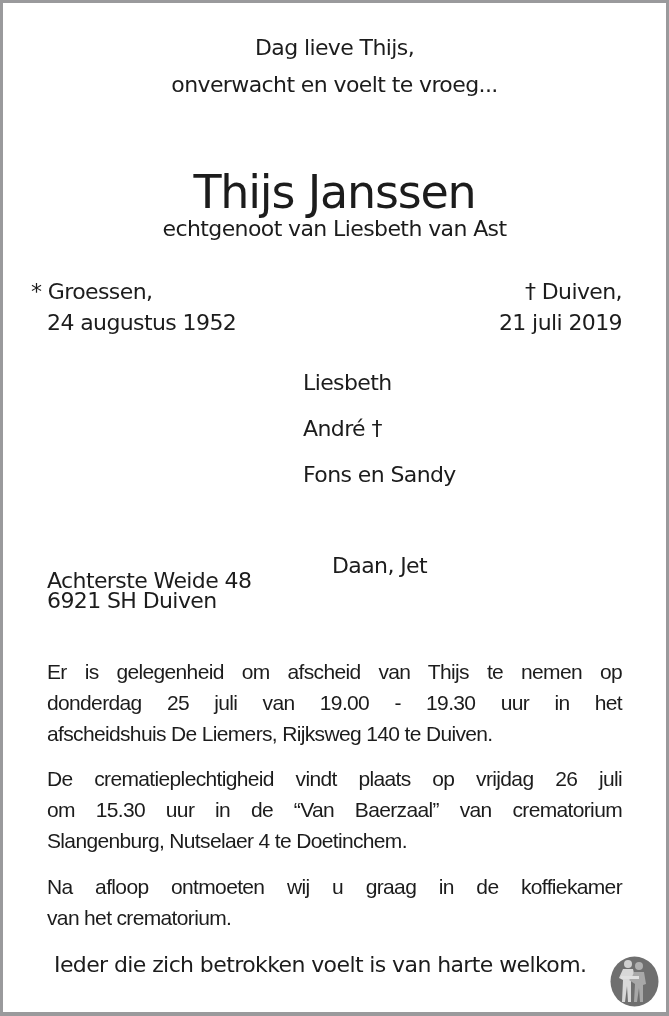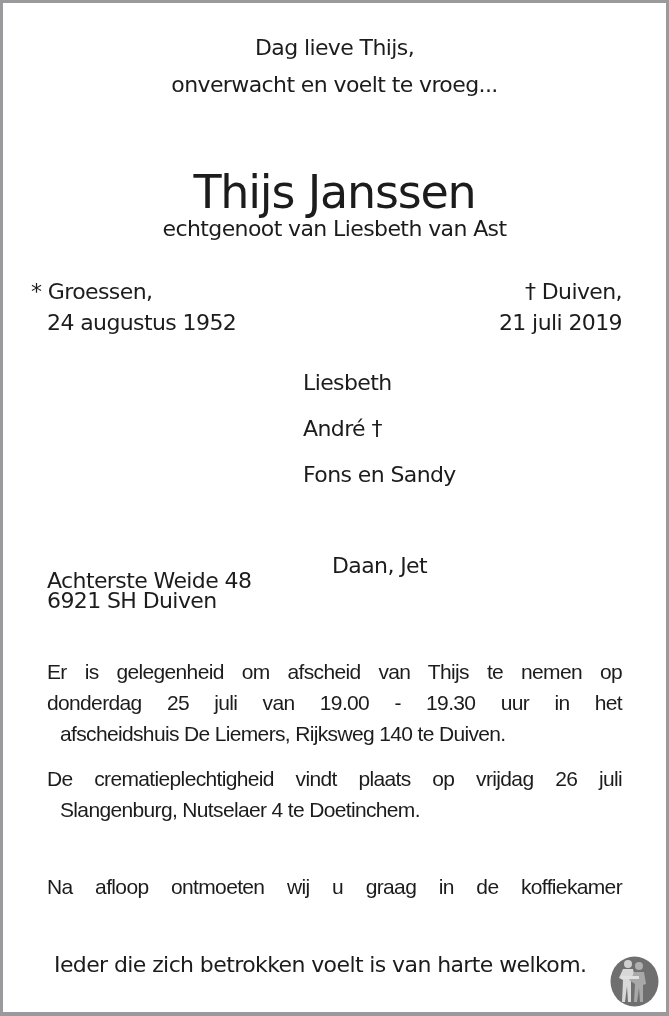"afscheidshuis De Liemers, Rijksweg 140" .para span.line { margin-left: 13px -> none }
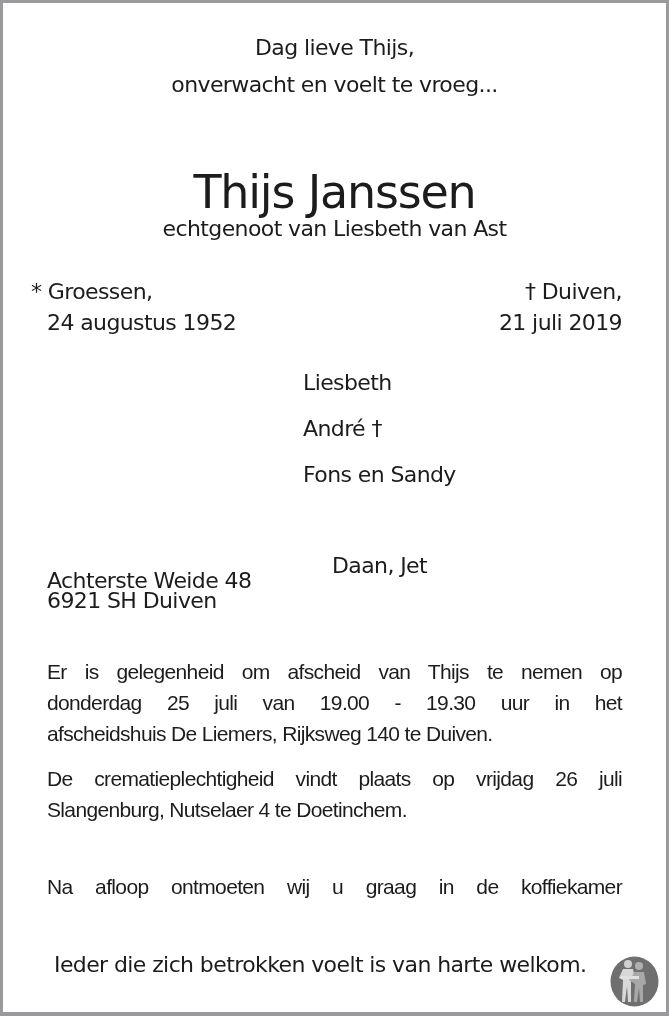"om 15.30 uur in de" span.just { html: none -> <span>om 15.30 uur in de “Van Baerzaal” van crematorium</span> }
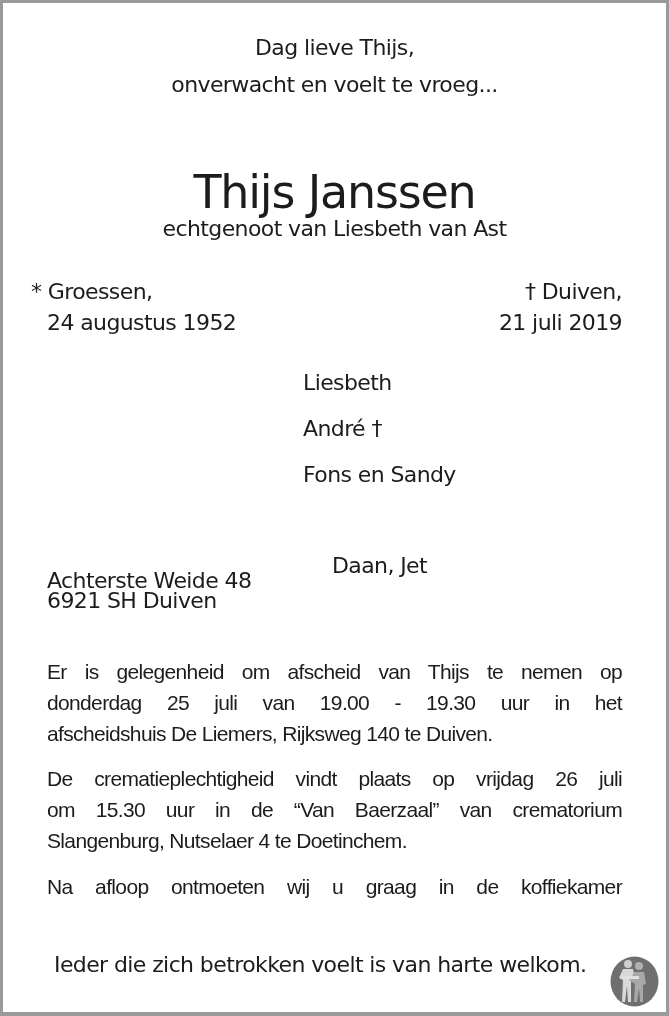"van het crematorium." span.line { html: none -> <span>van het crematorium.</span> }
